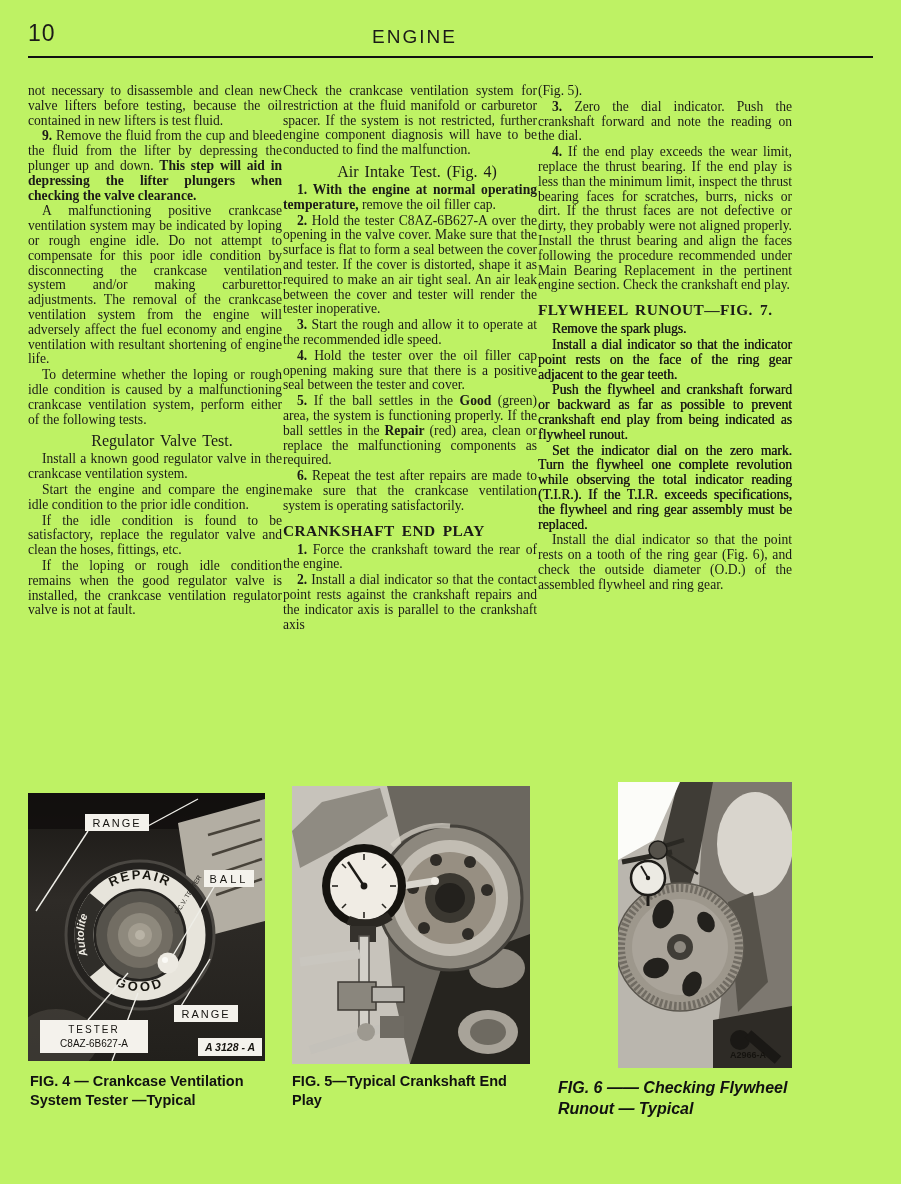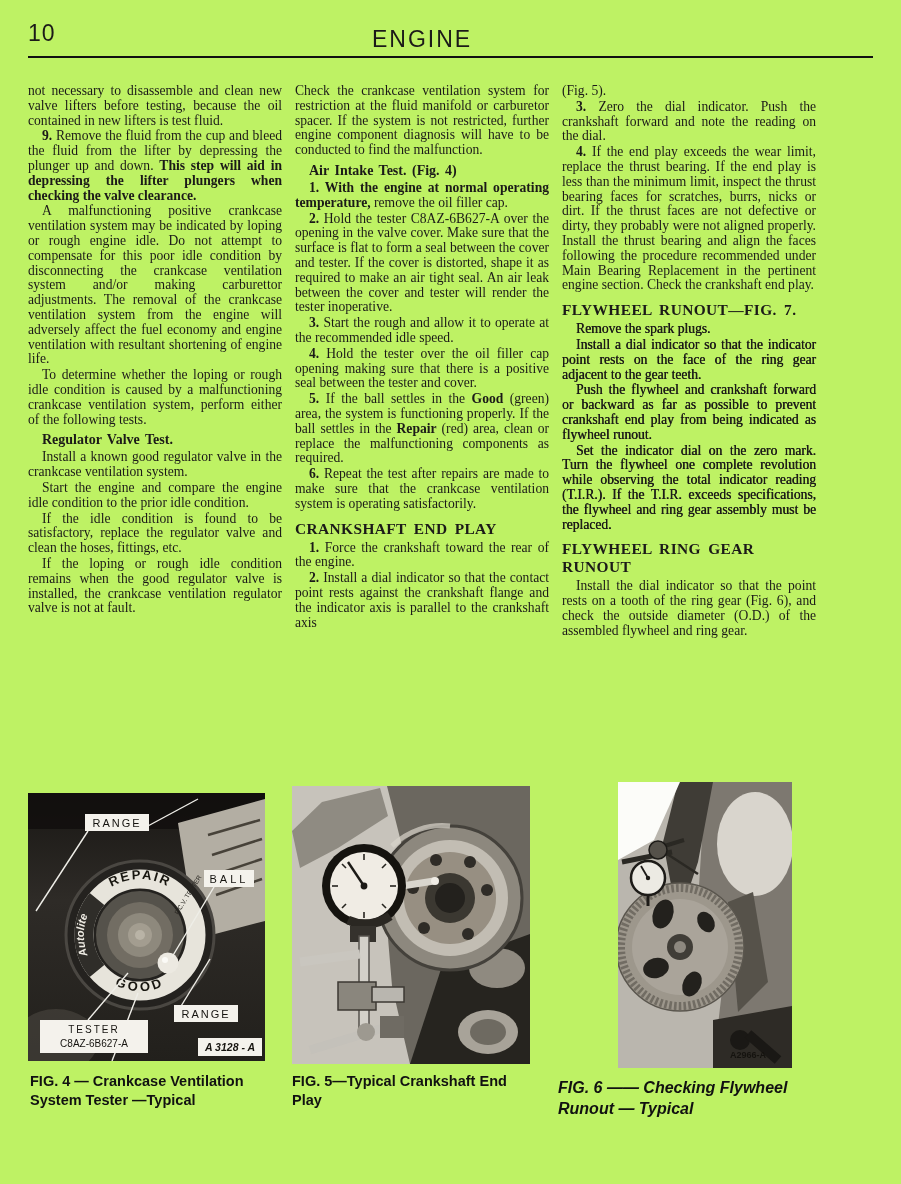"ENGINE" .ptitle { font-size: 23px -> 19px }
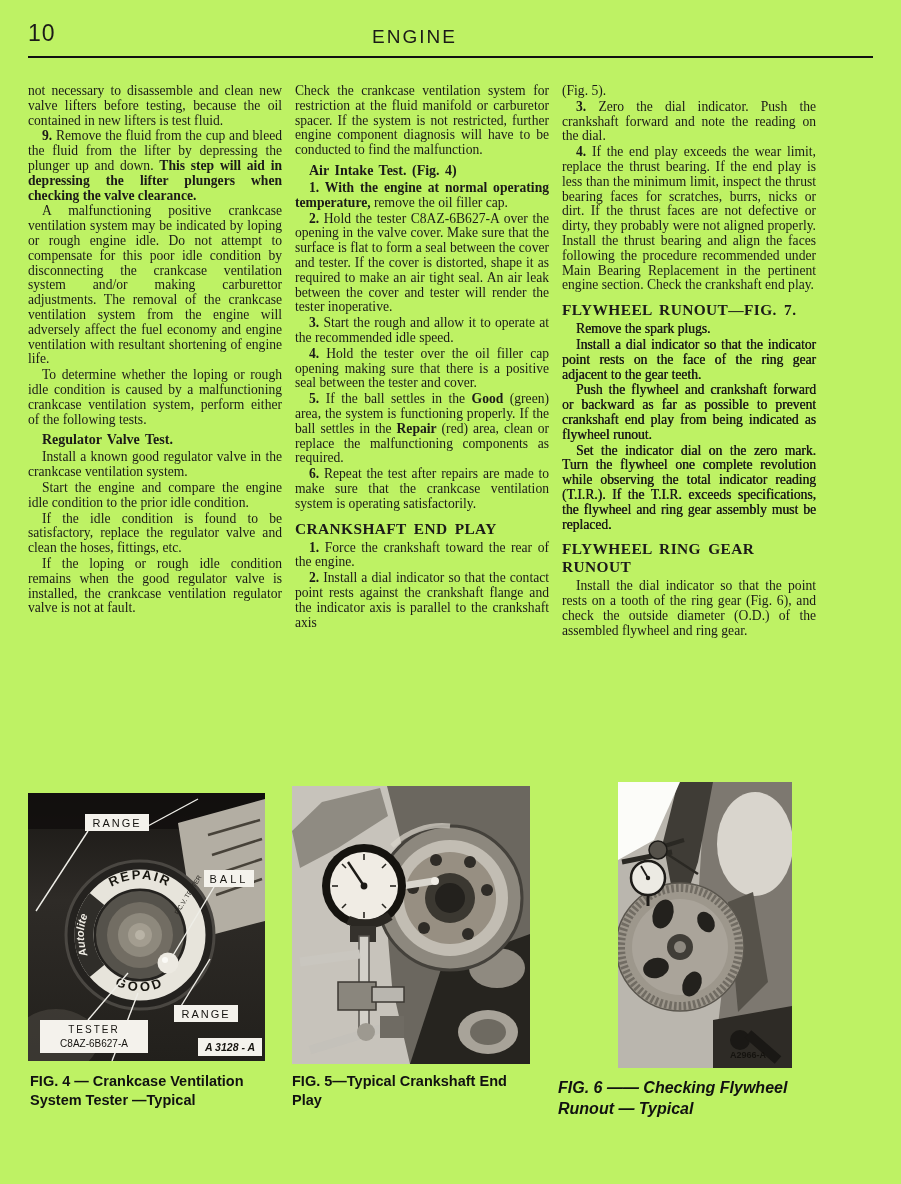"not necessary to disassemble and" #cols { gap: 13px -> 1px }
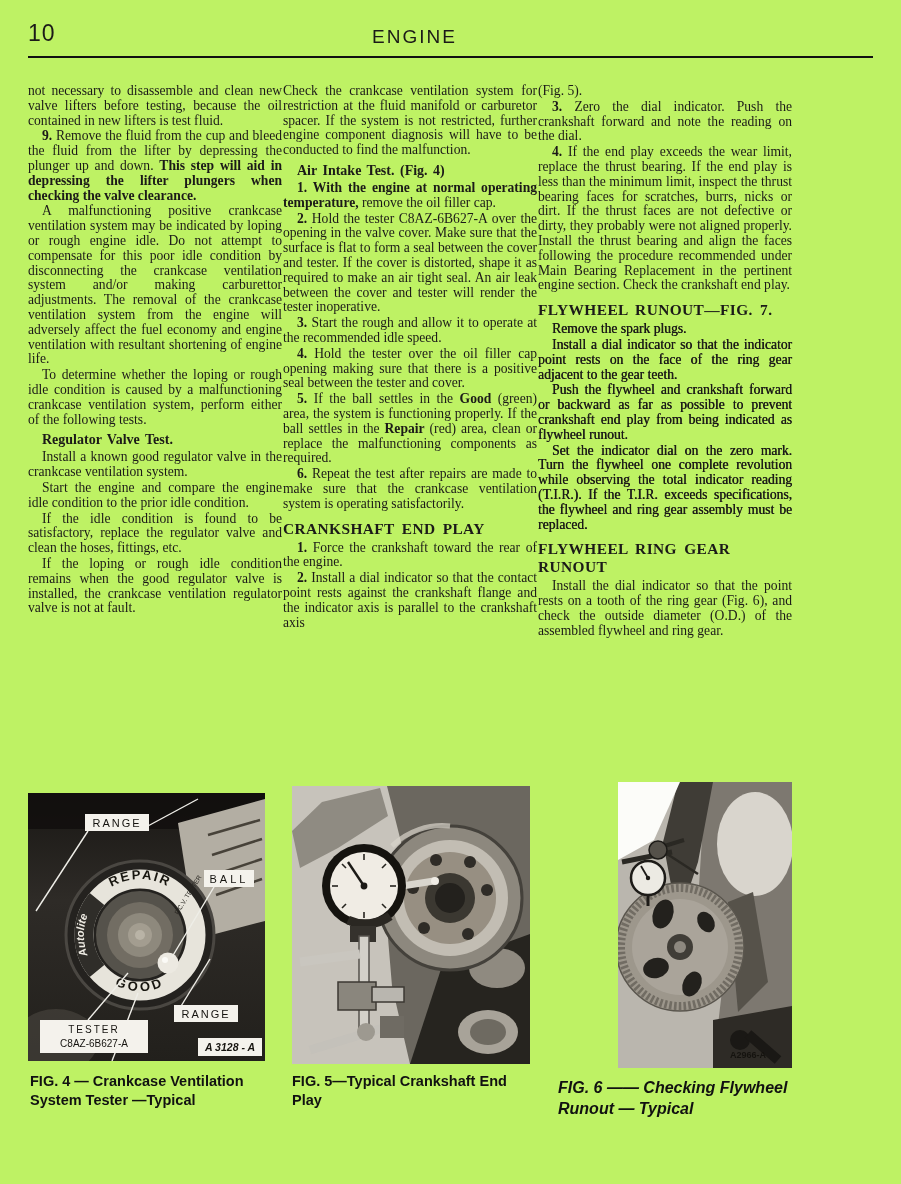"Air Intake Test. (Fig. 4)" .col h4 { font-size: 14px -> 16px; font-weight: bold -> normal; text-align: none -> center }
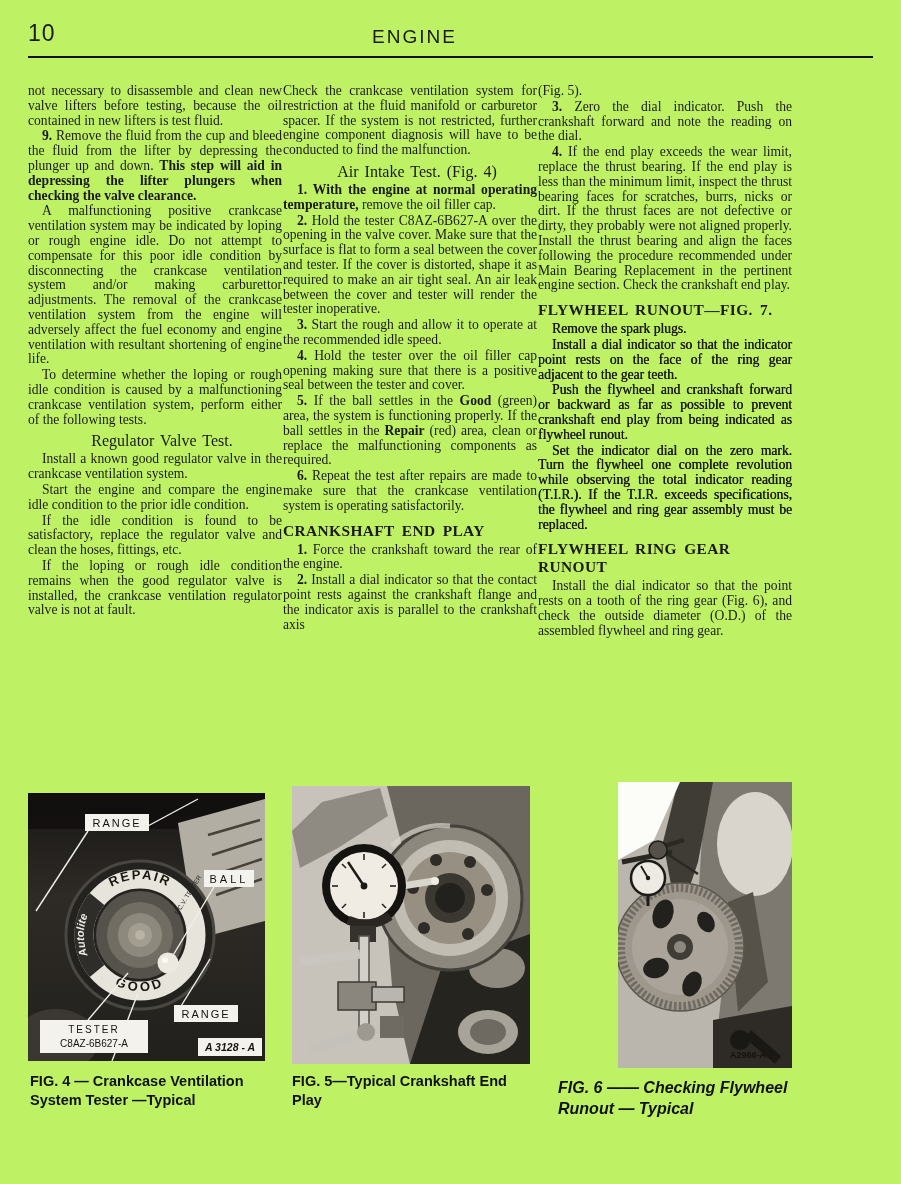"FLYWHEEL RING GEAR RUNOUT" h3 { html: <h3><span>FLYWHEEL RING GEAR RUNOUT</span></h3> -> none }
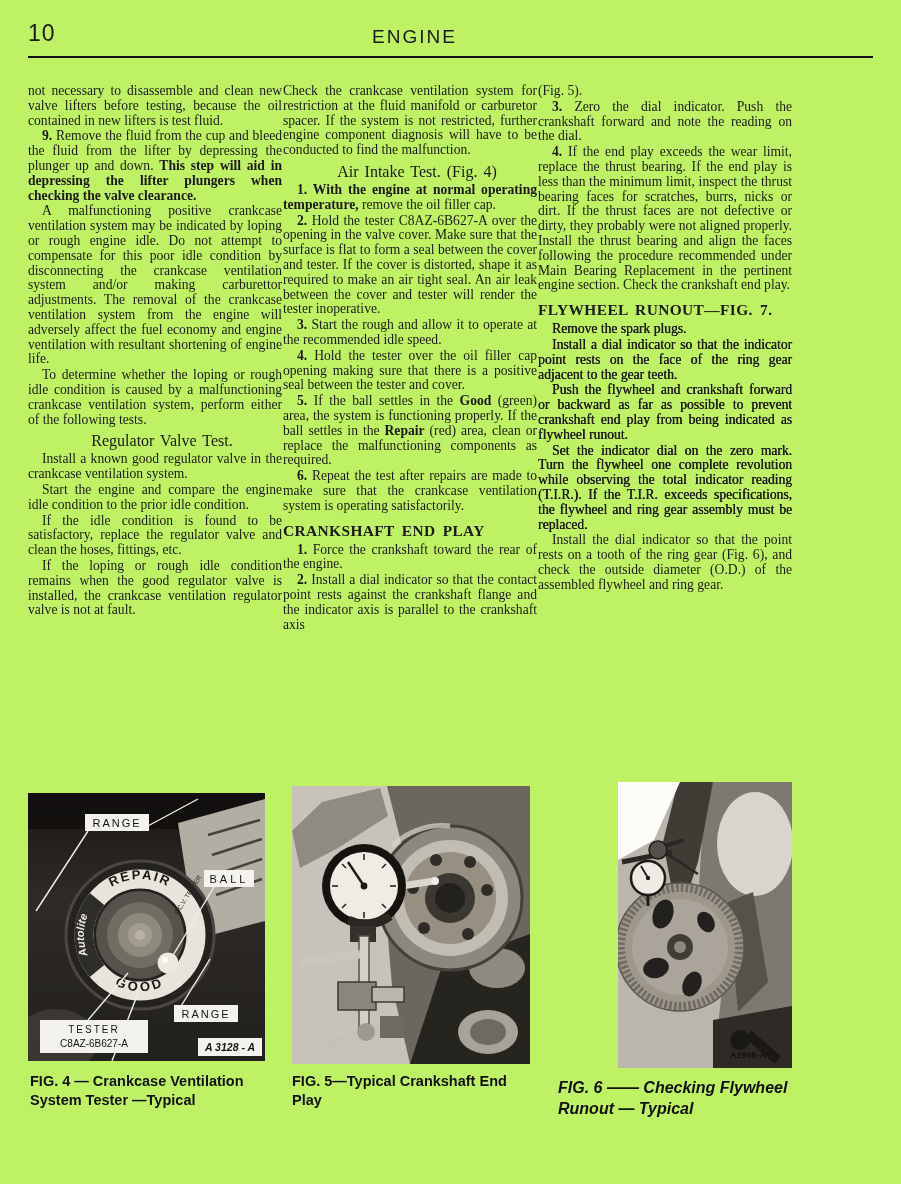"Install a dial indicator so that the contact" span { text: flange -> repairs }
